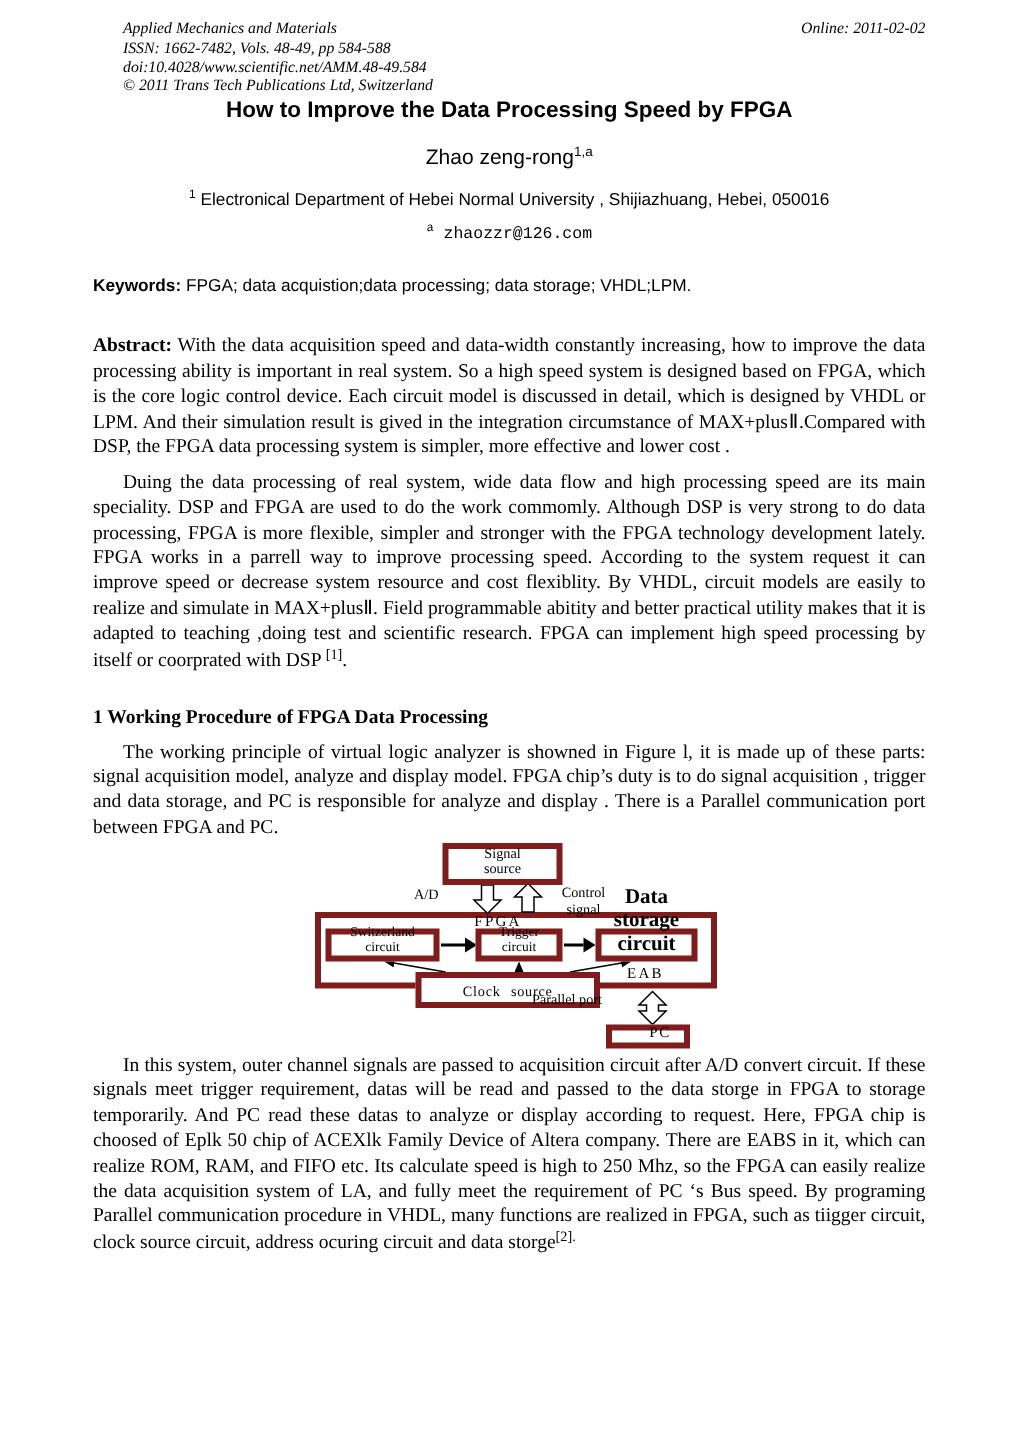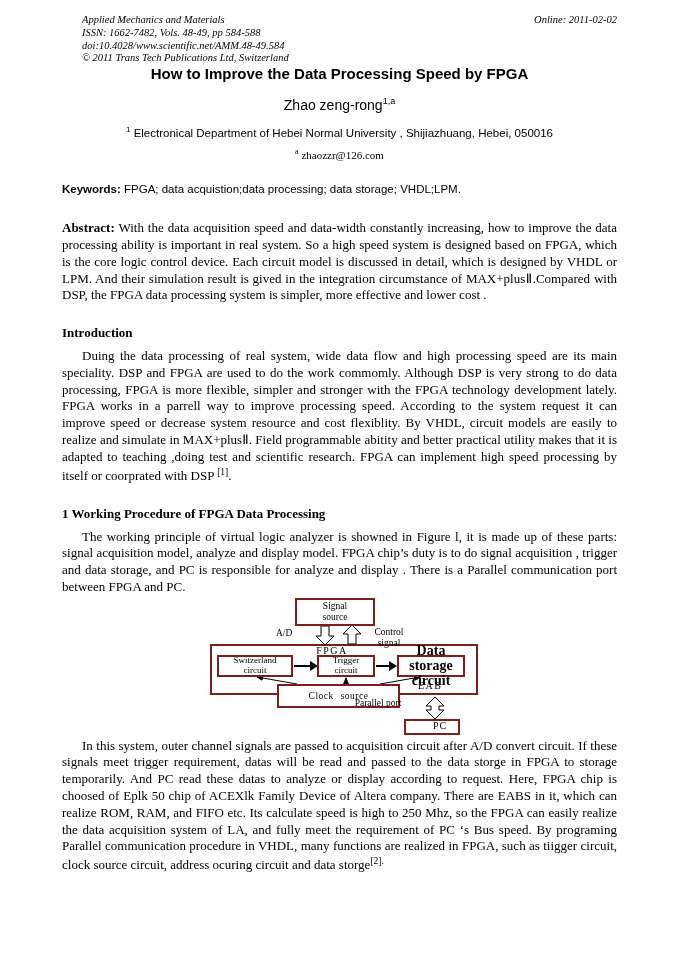"a zhaozzr@126.com" .email { font-family: Liberation Serif, serif -> Liberation Mono, monospace }
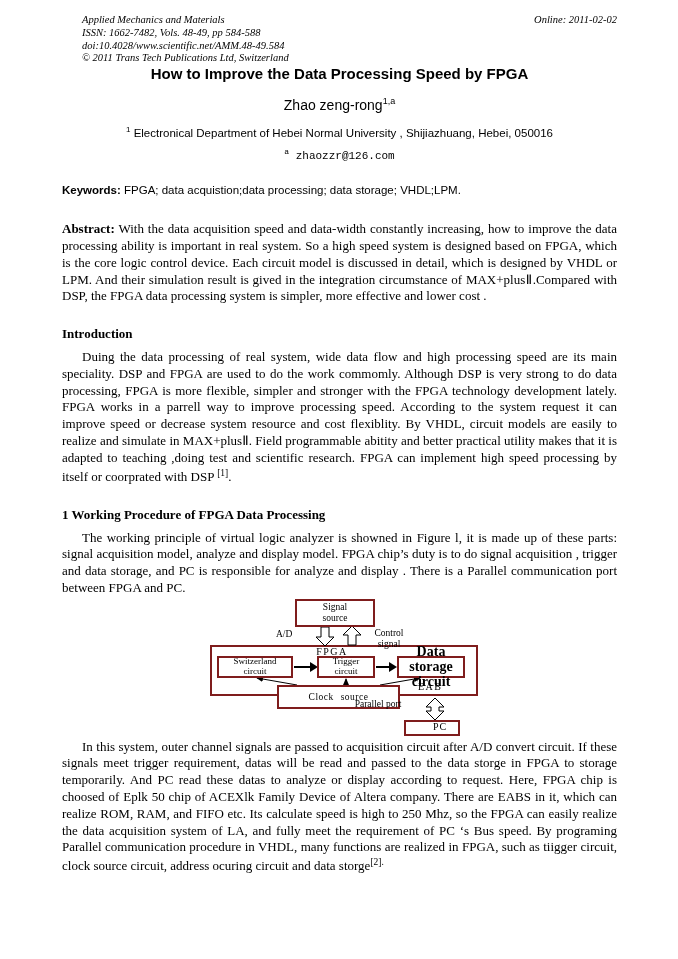"Introduction" div.h-sec { html: <div>Introduction</div> -> none }
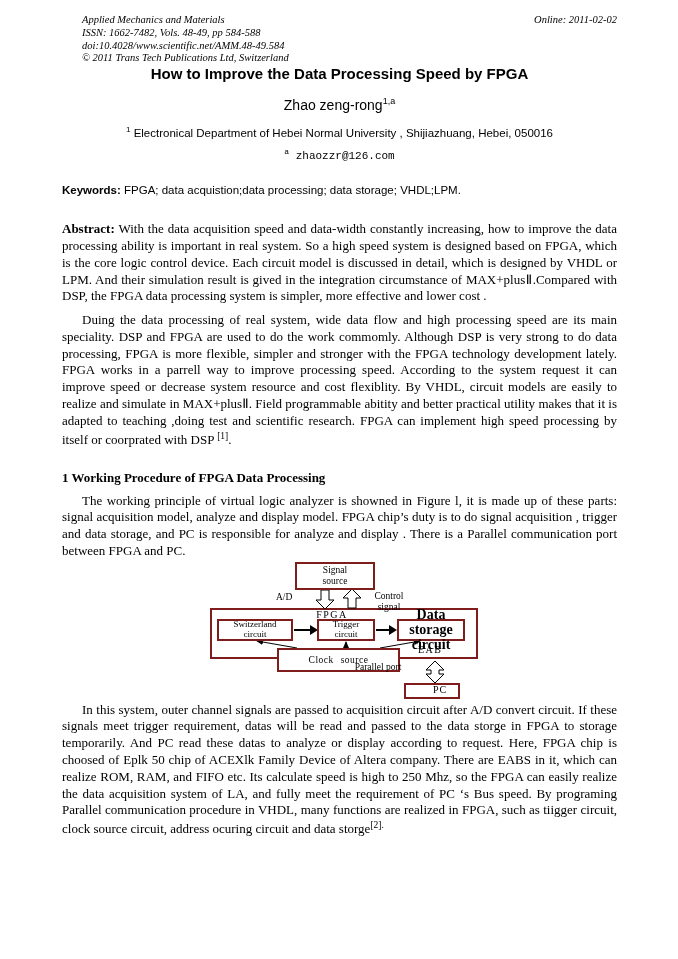"Signal source" .dbox { align-items: center -> flex-end; border: 2px solid #7f1d1d -> 4px solid #7f1d1d }
